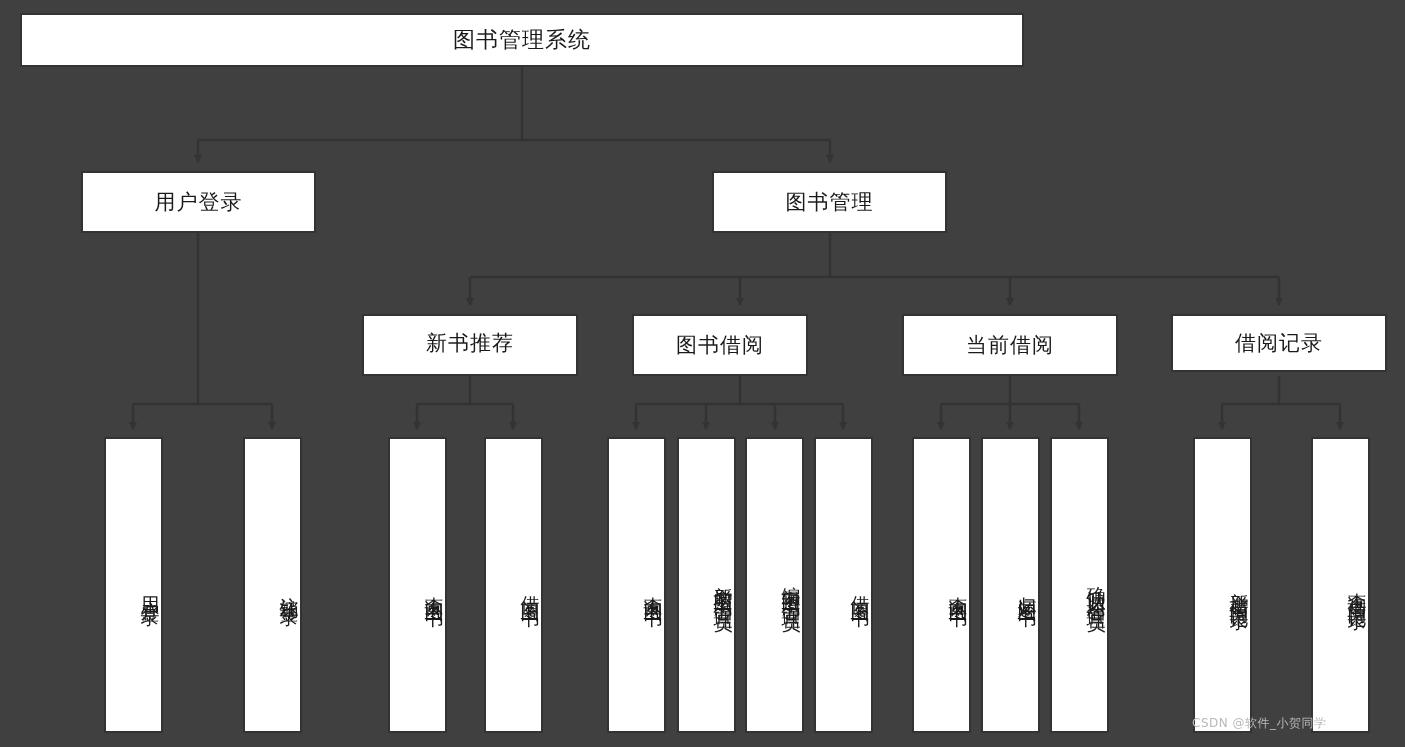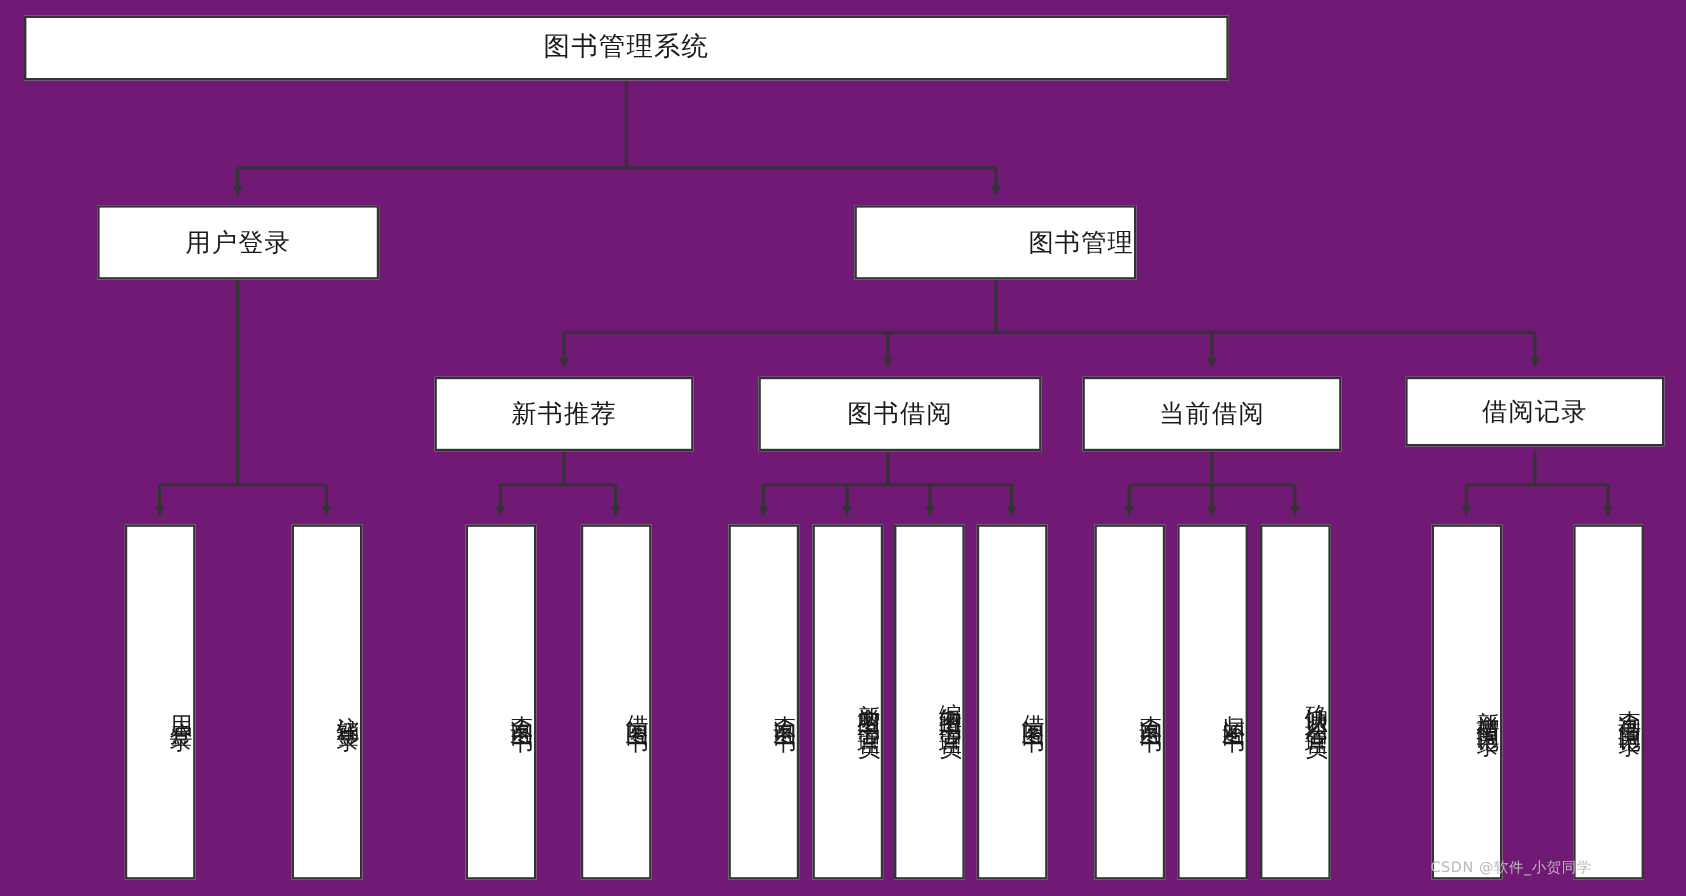"图书管理系统" #canvas { background: #701a75 -> #404040 }
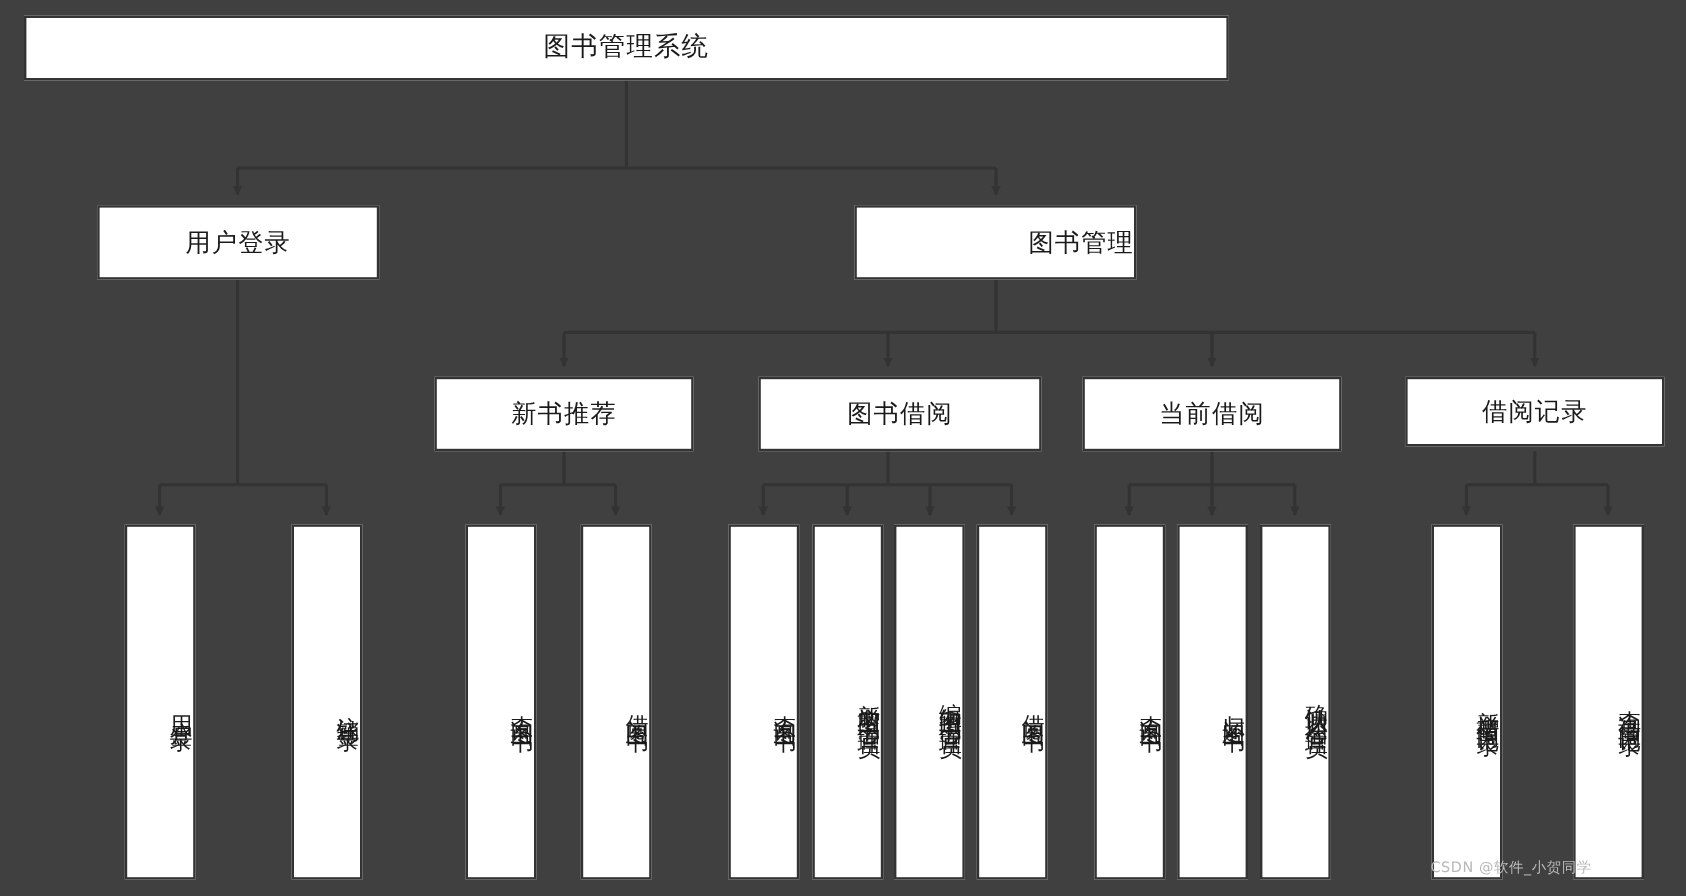"图书管理" div.node { justify-content: flex-end -> none }
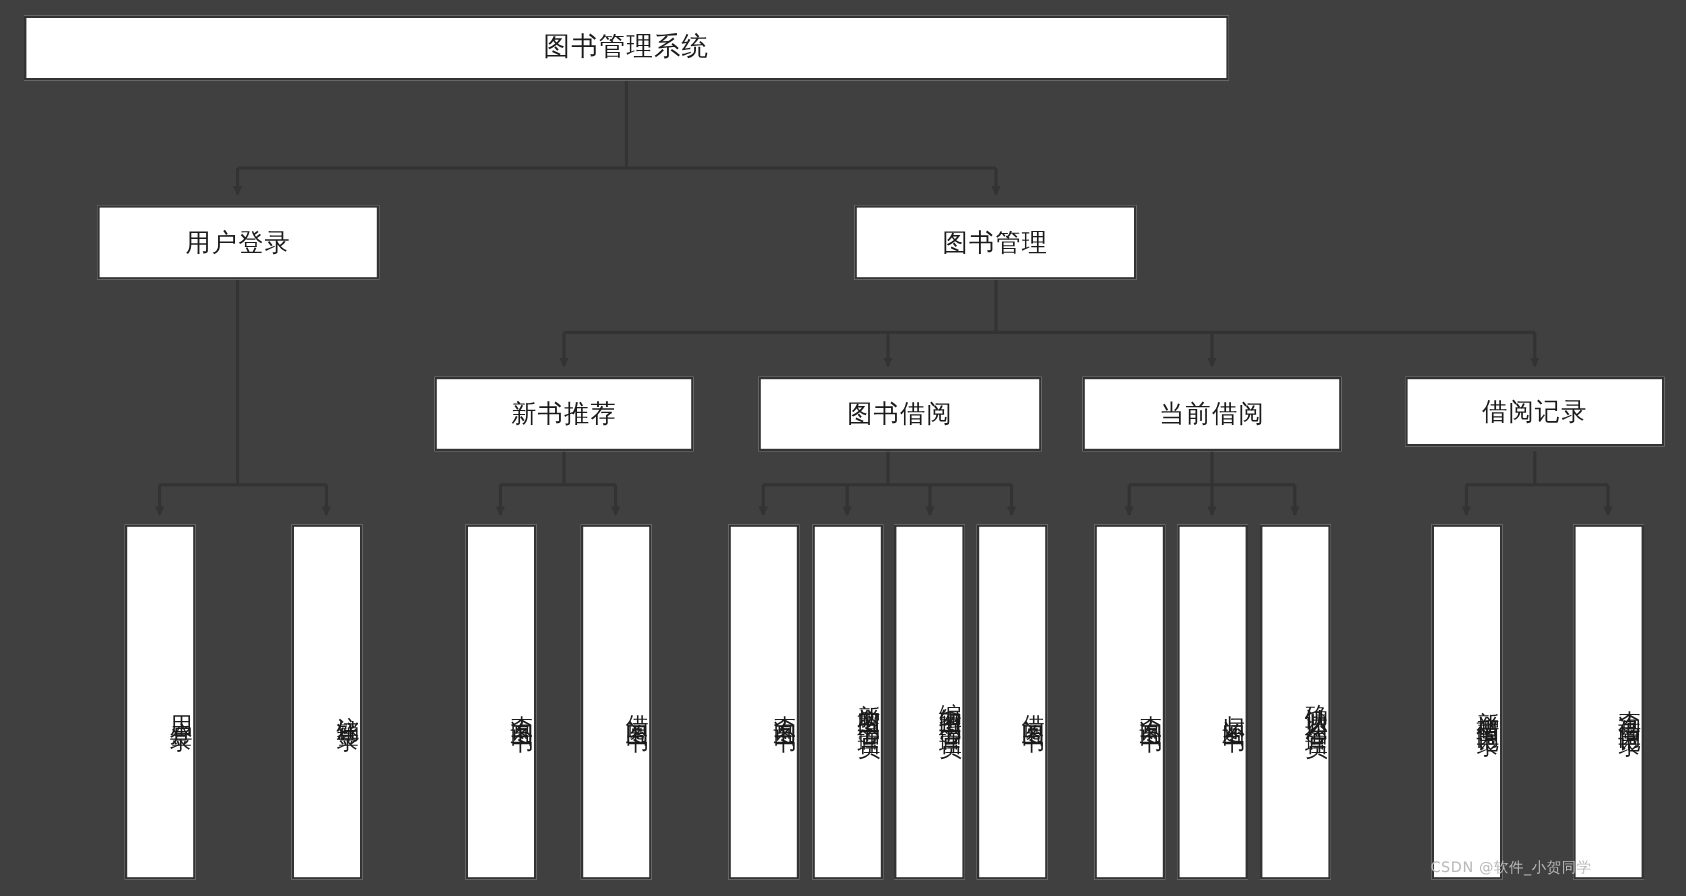"新书推荐" div.node { font-family: none -> Liberation Mono, monospace }
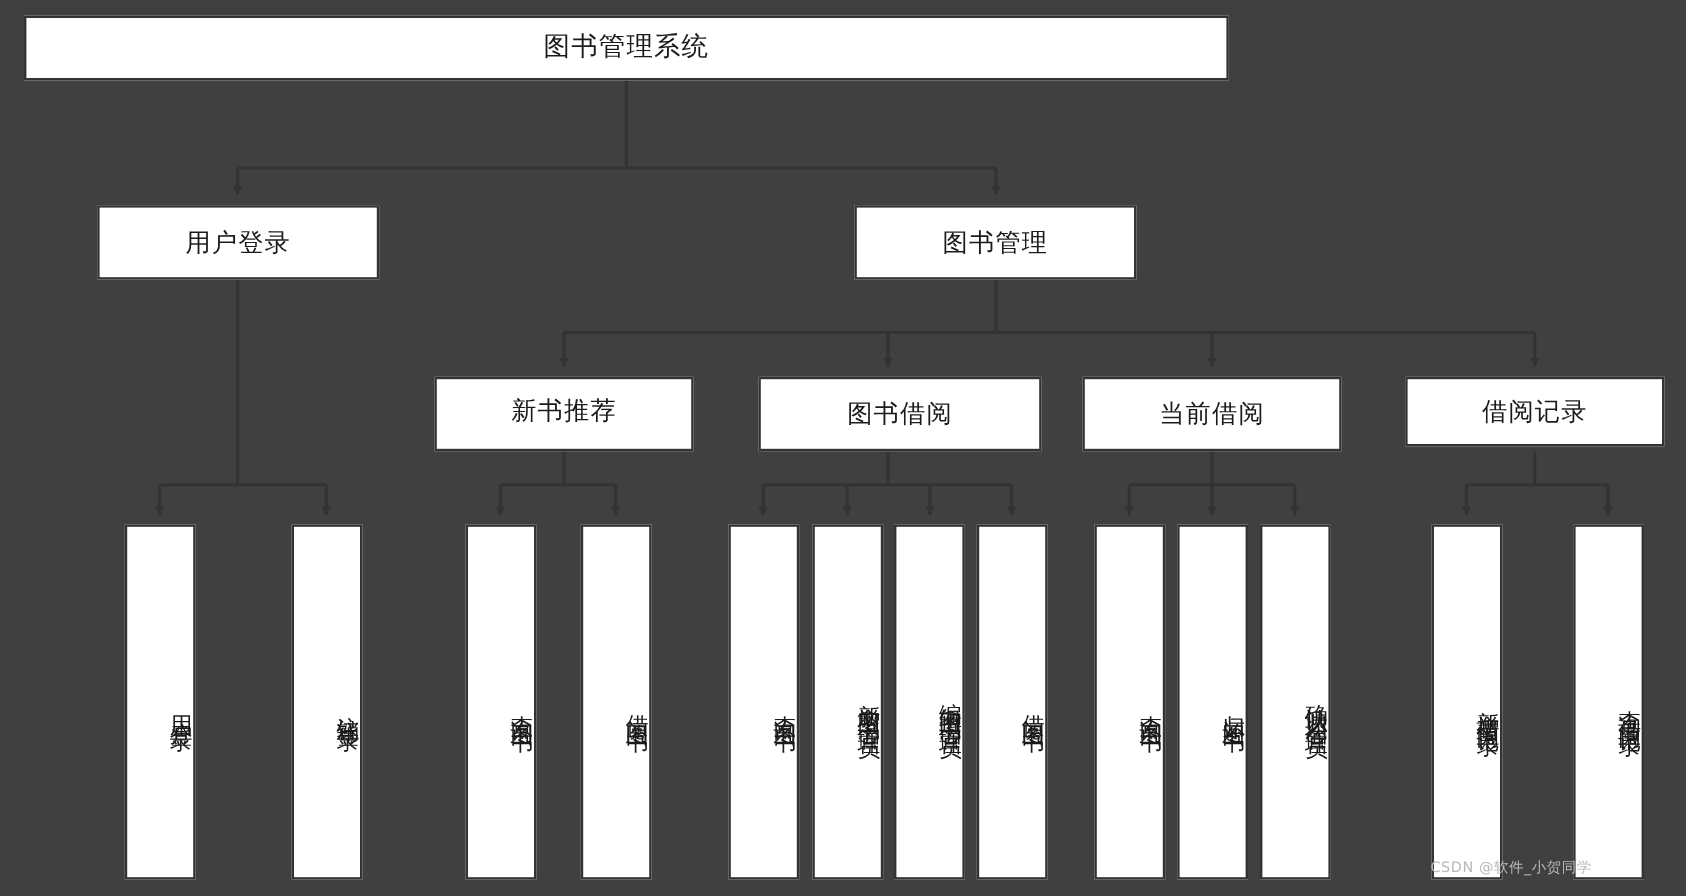"图书借阅" div.node { width: 236px -> 176px }
